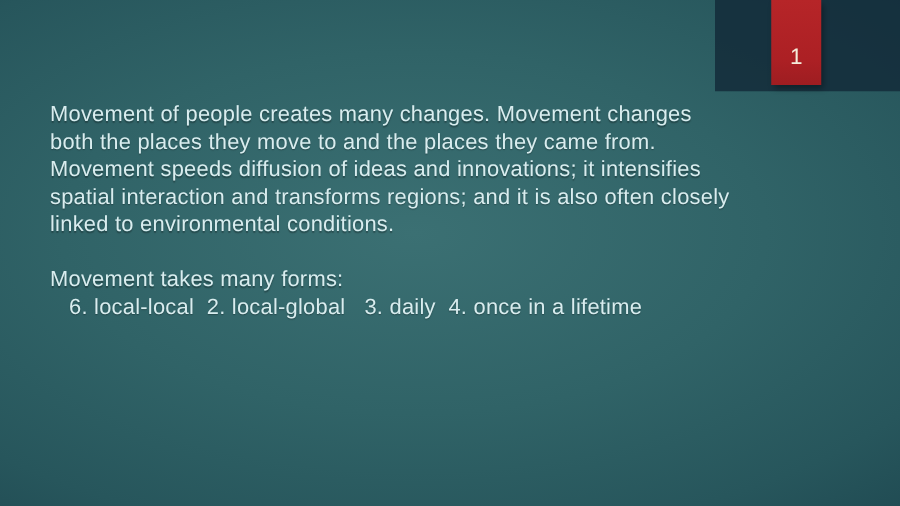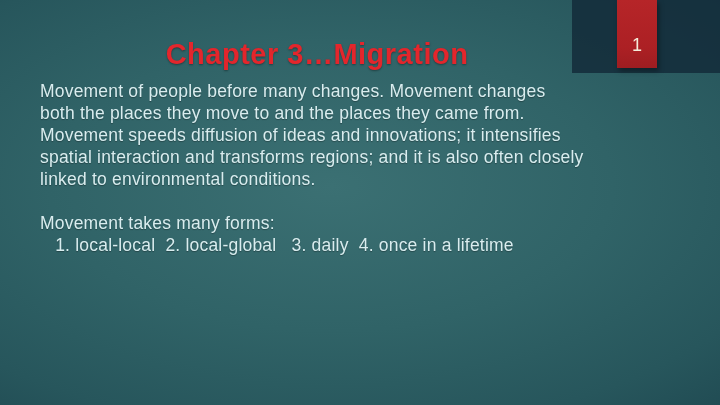"Chapter 3…Migration" h1.title { html: <h1>Chapter 3…Migration</h1> -> none }
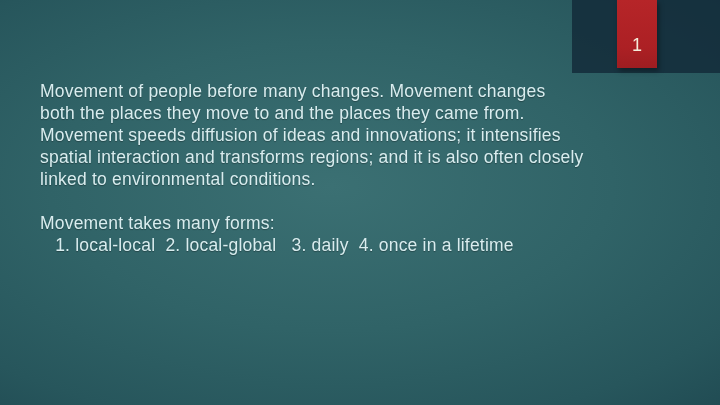"Movement of people before many" p { text: before -> creates }
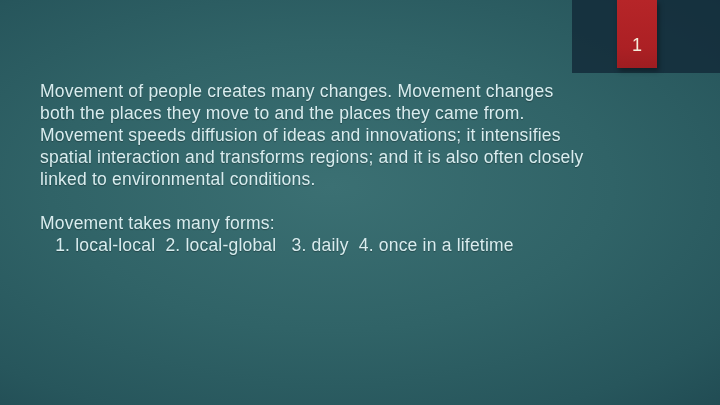"Movement takes many forms:" p { text: 1 -> 6 }
